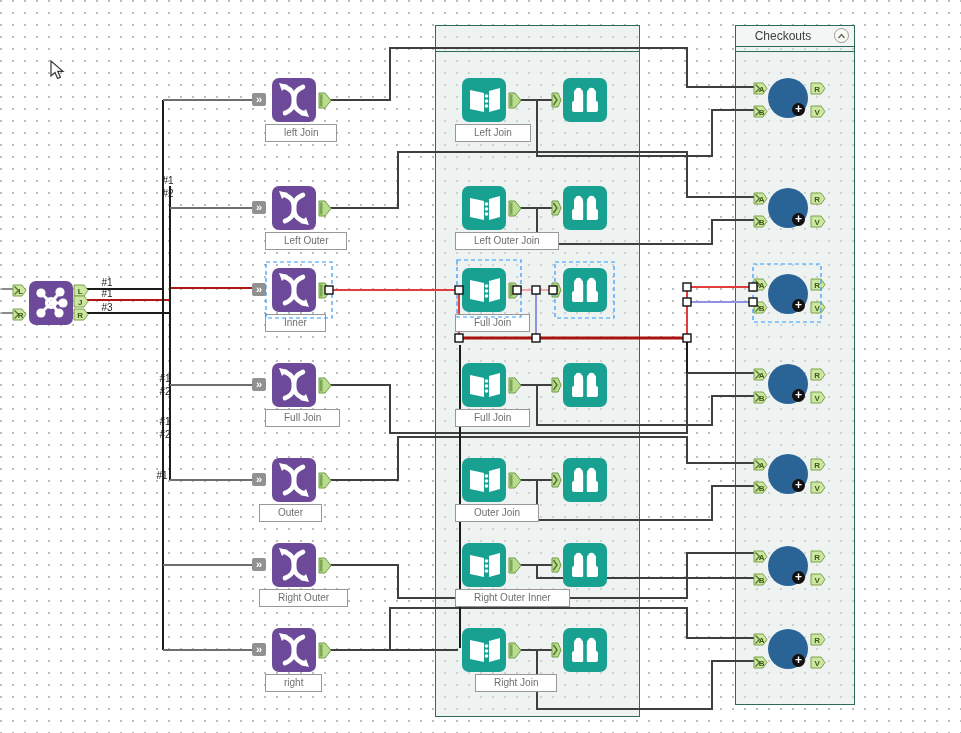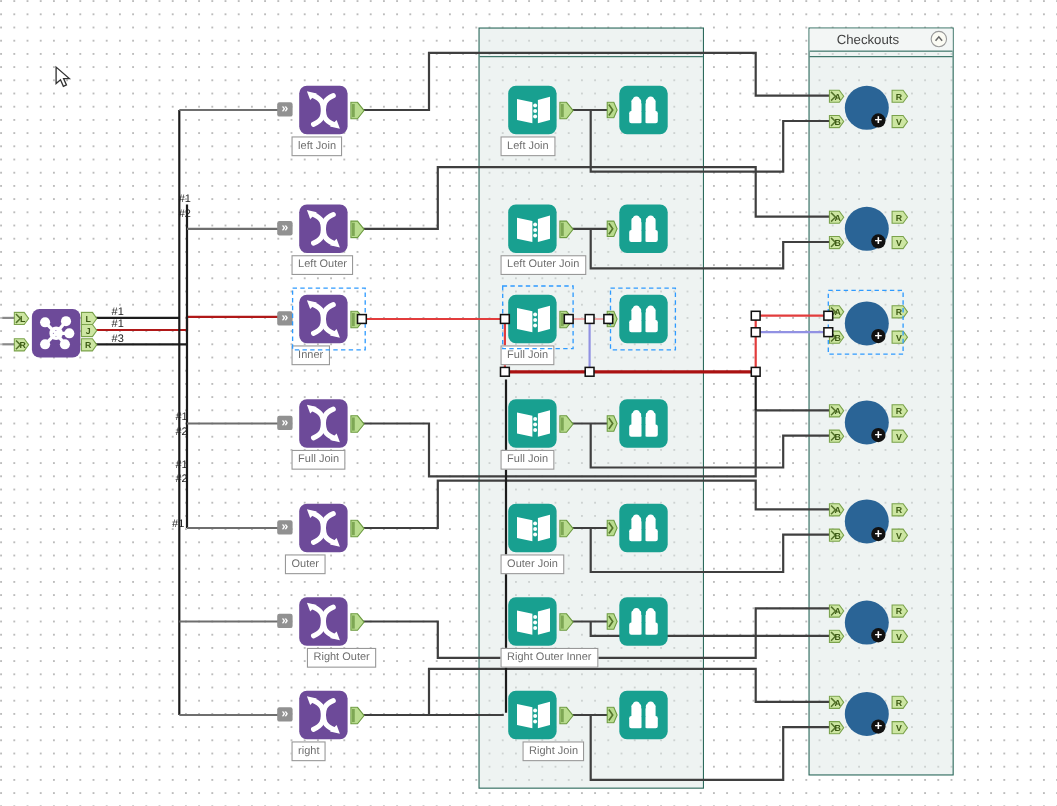"Checkouts" div.container { width: 132px -> 120px }
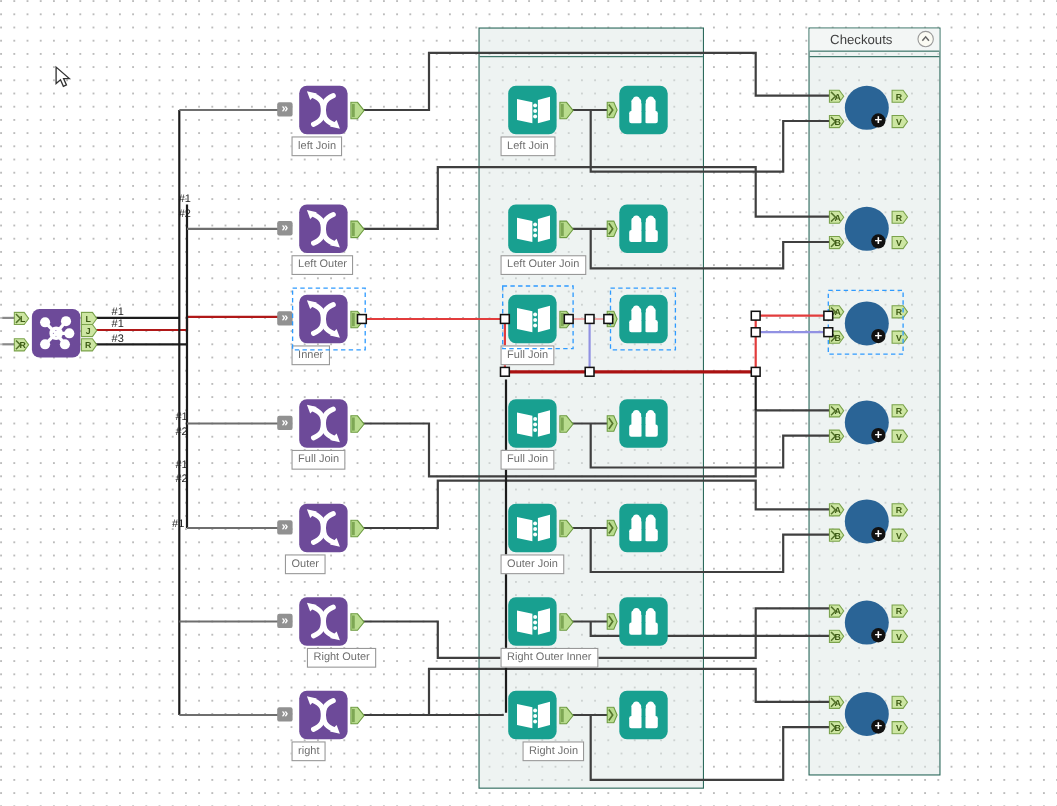"left Join" .lblbox { padding: 2px 5px -> 2px 18px }
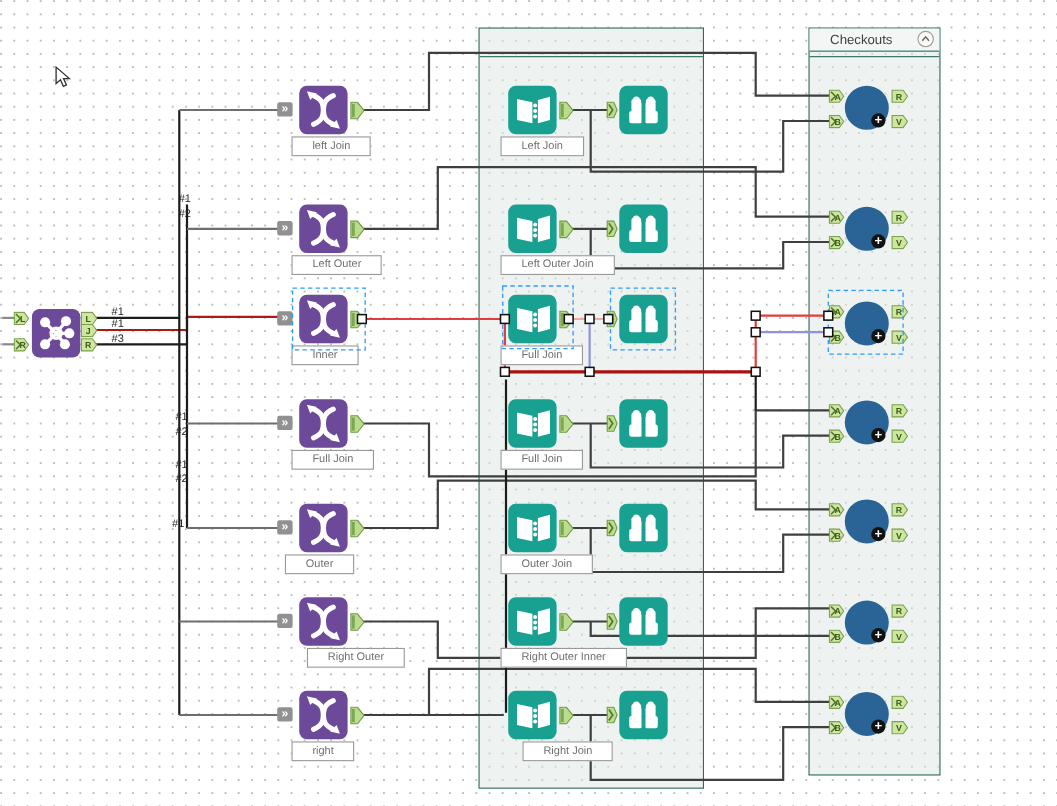"Right Outer" div.lblbox { left: 279px -> 259px }
